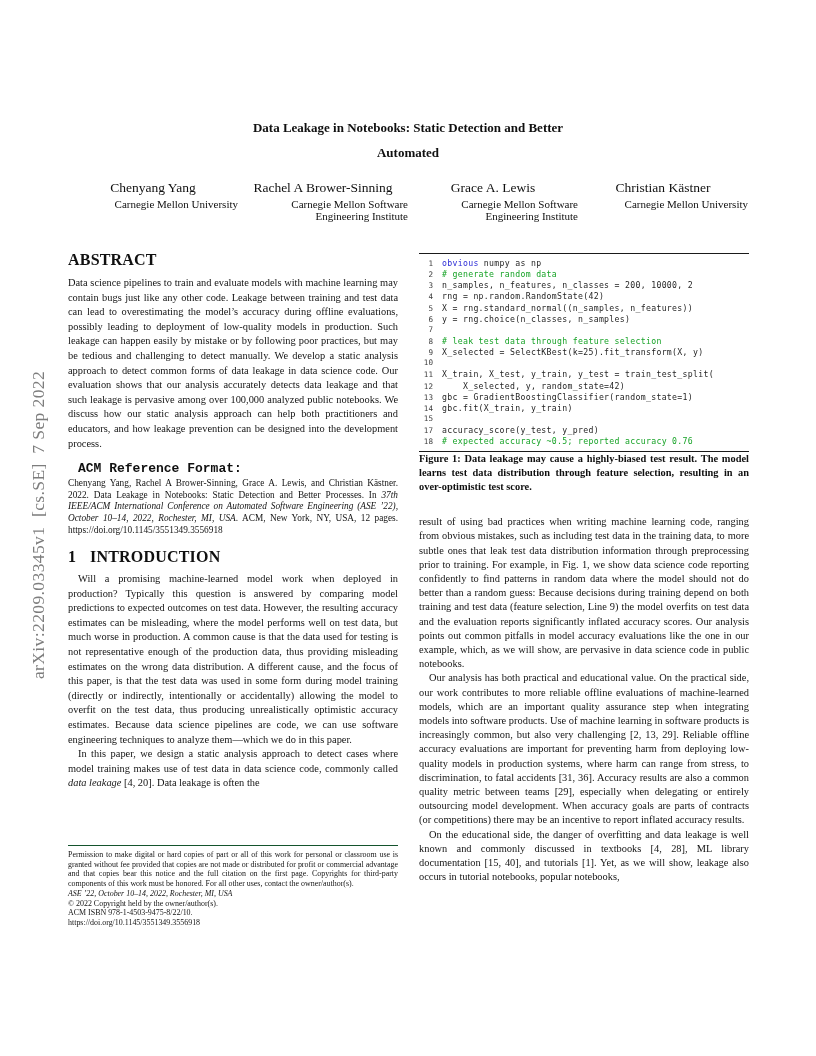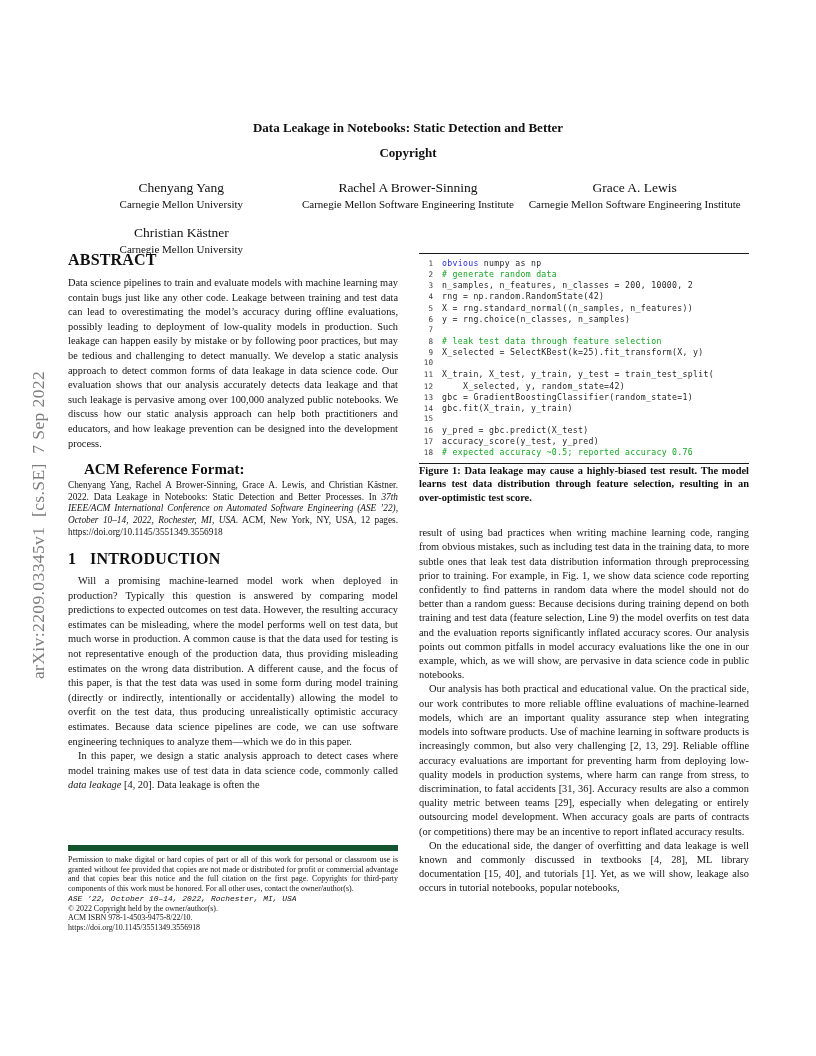"Copyright" span { text: Copyright -> Automated }
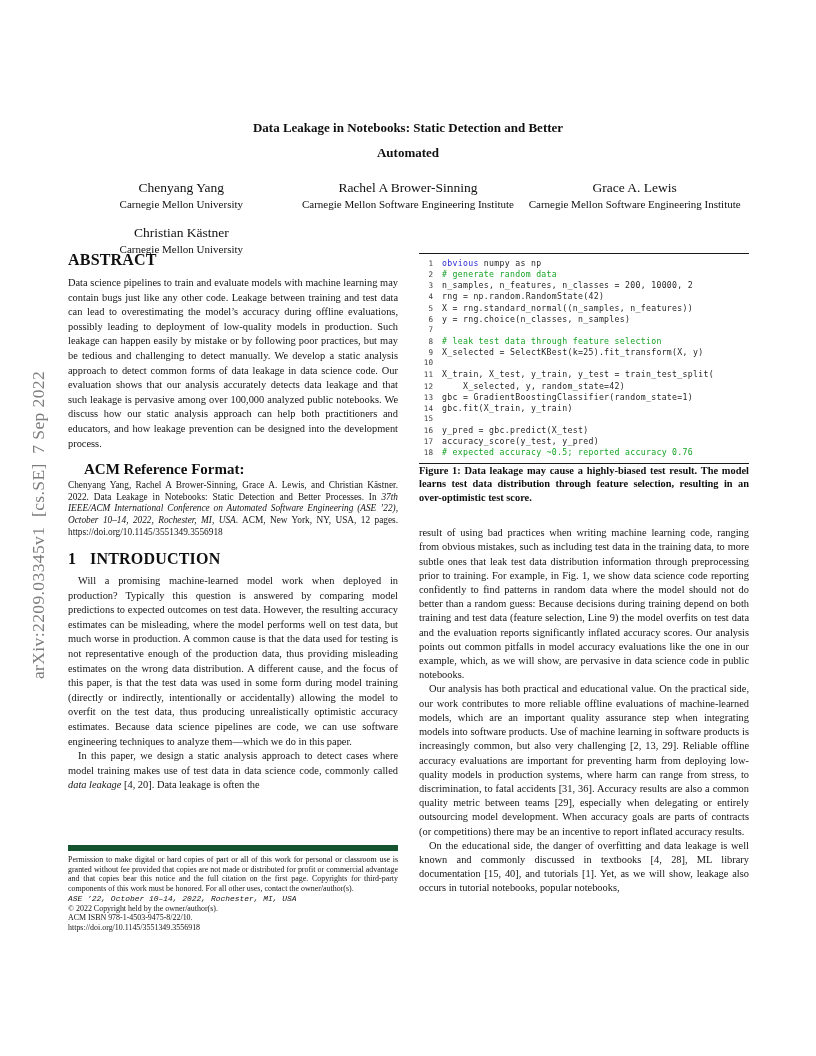"Chenyang Yang" .authors { grid-template-columns: 1fr 1fr 1fr -> 1fr 1fr 1fr 1fr }
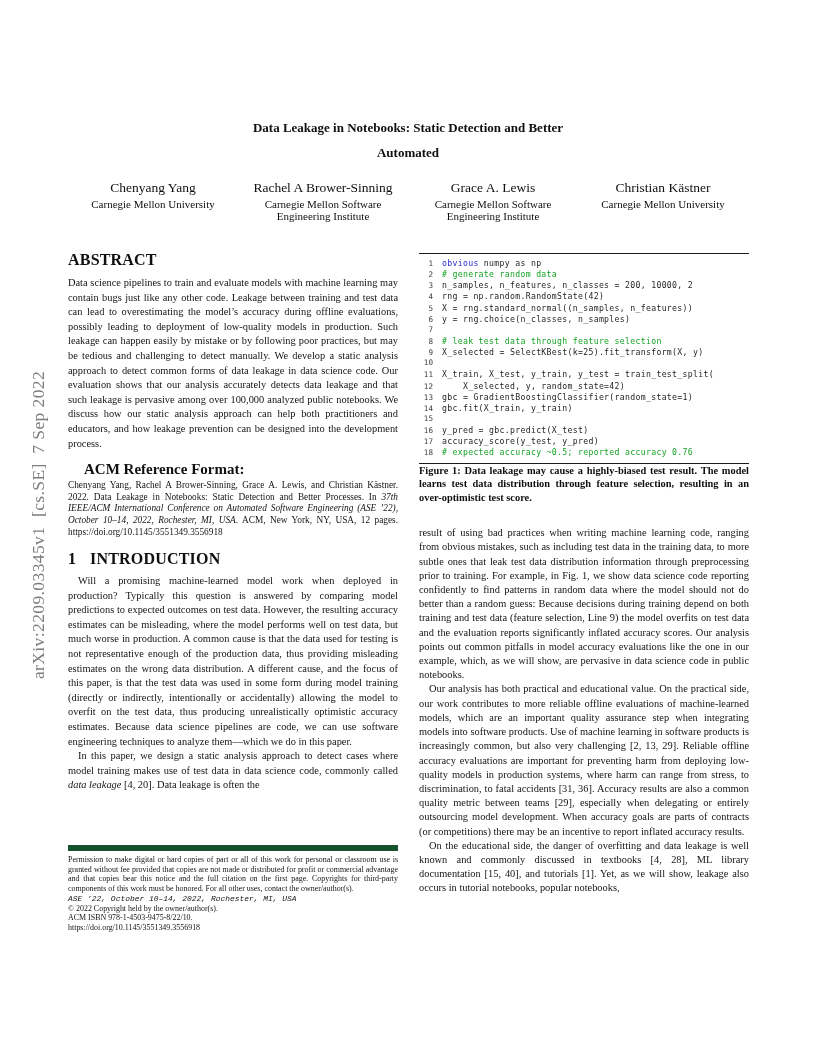"Carnegie Mellon University" .author .affil { text-align: none -> right }
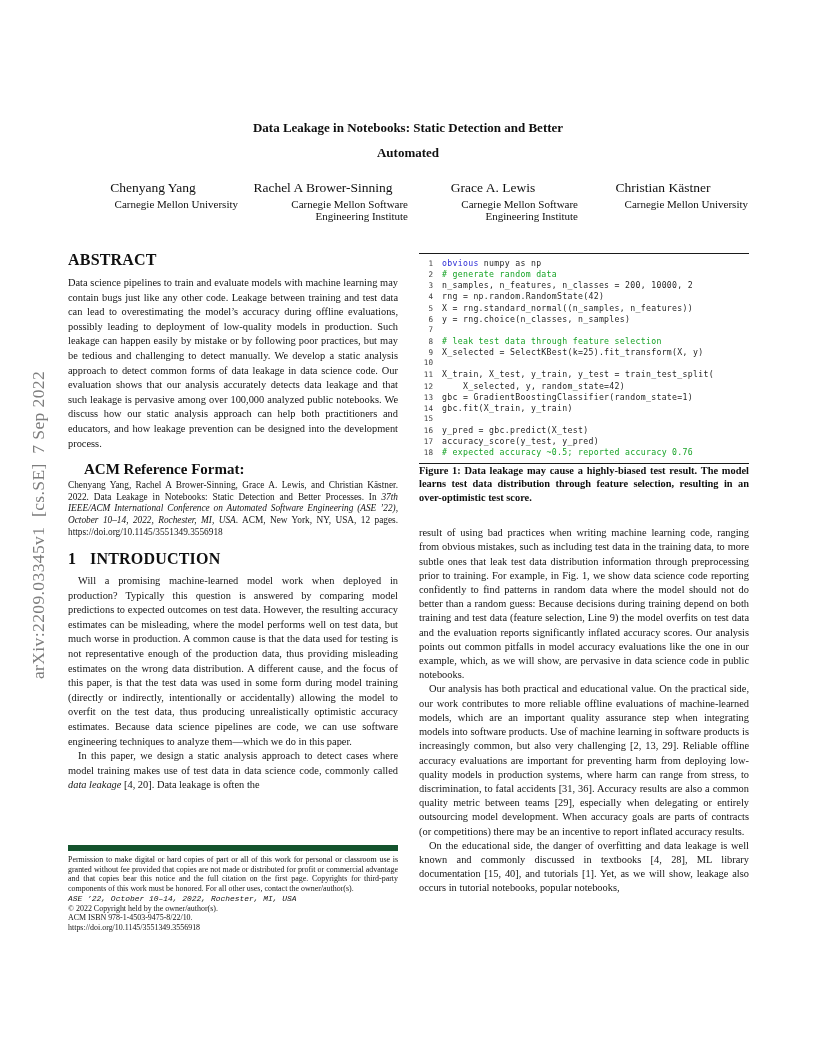"16" div.code-row { html: <div> <span>16</span> <span><span>y_pred = gbc.predict(X_test)</span></span> </div> -> none }
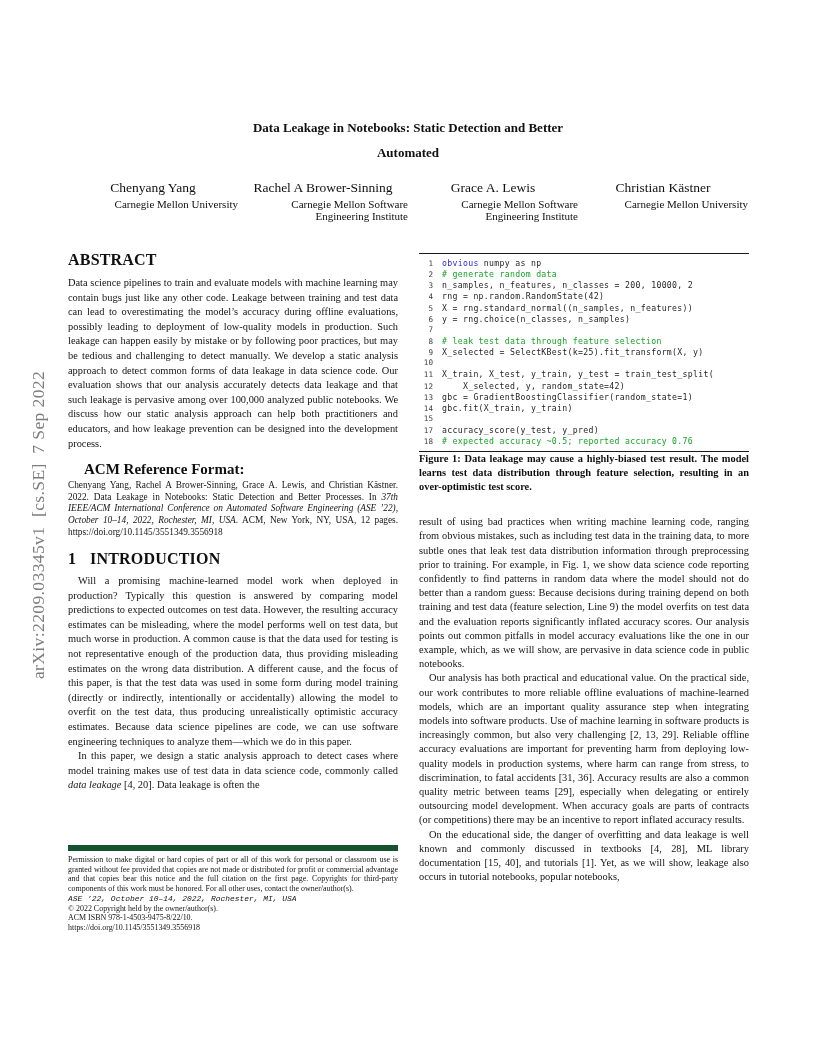"ACM Reference Format:" .refhead { font-family: none -> Liberation Mono, monospace; font-size: 15px -> 13px; margin: 10px 16px 2px -> 10px 10px 2px }
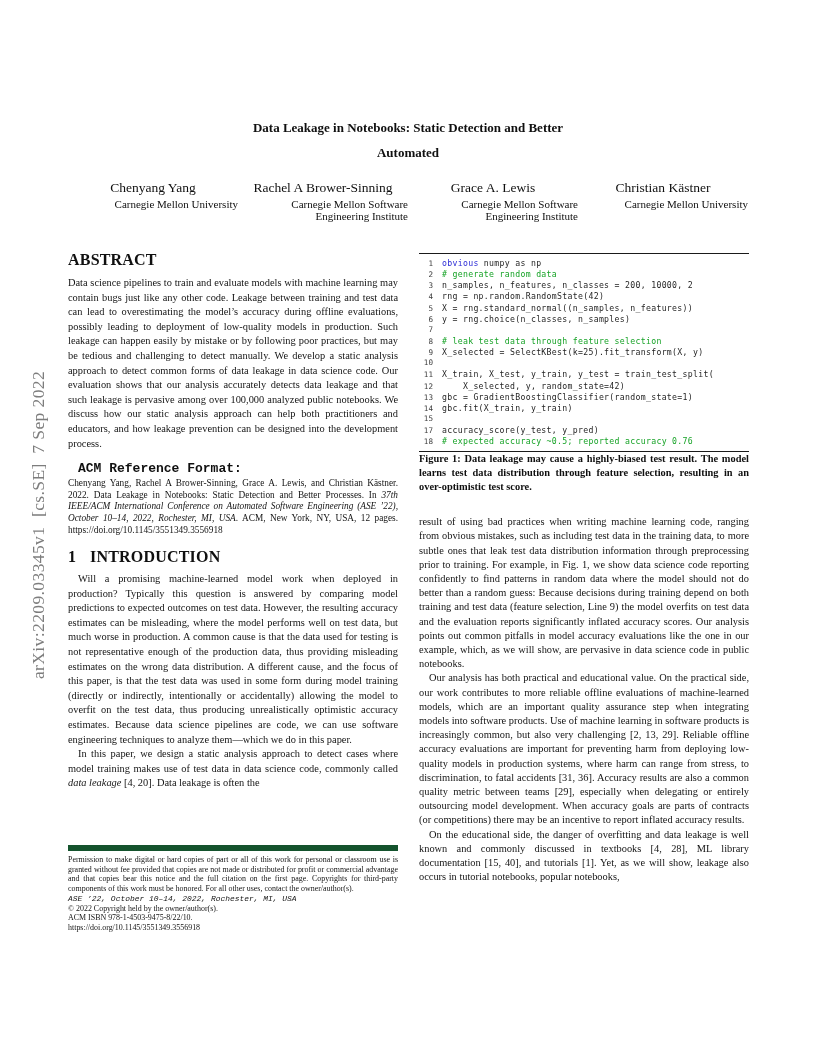"Permission to make digital or" .footnote { border-top: 6px solid #14532d -> 1px solid #14532d }
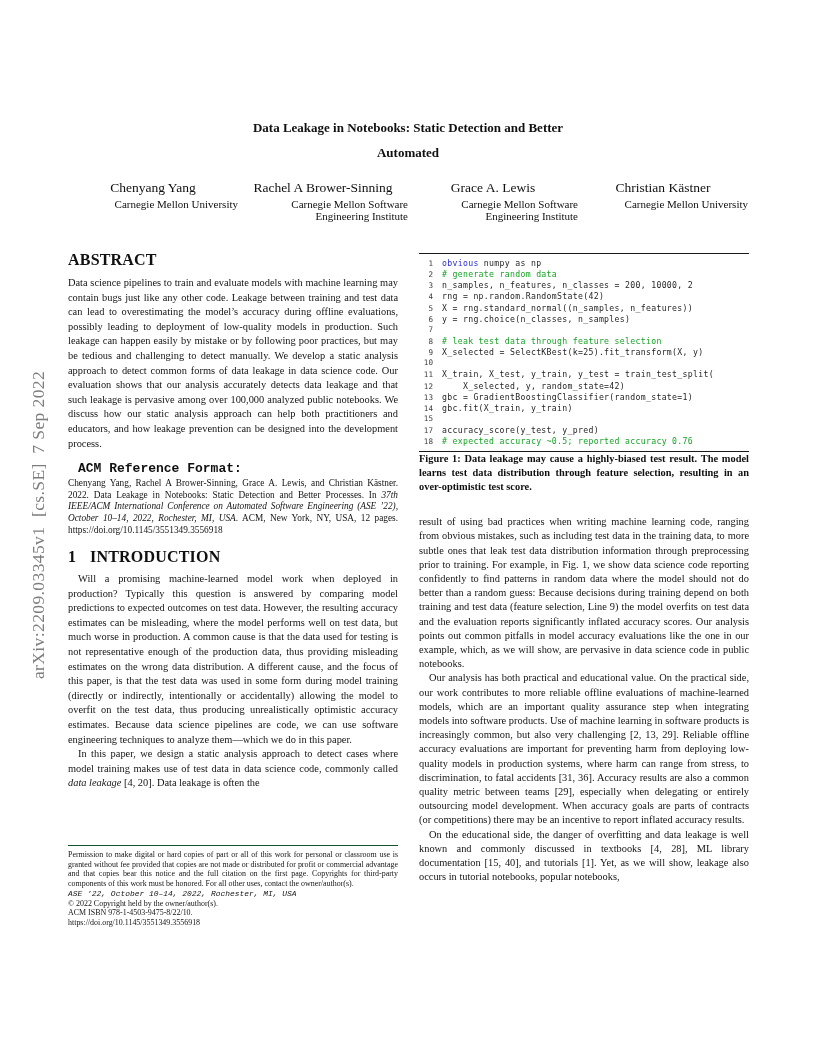"ASE ’22, October 10–14, 2022," .footnote .it { font-family: Liberation Mono, monospace -> none }
